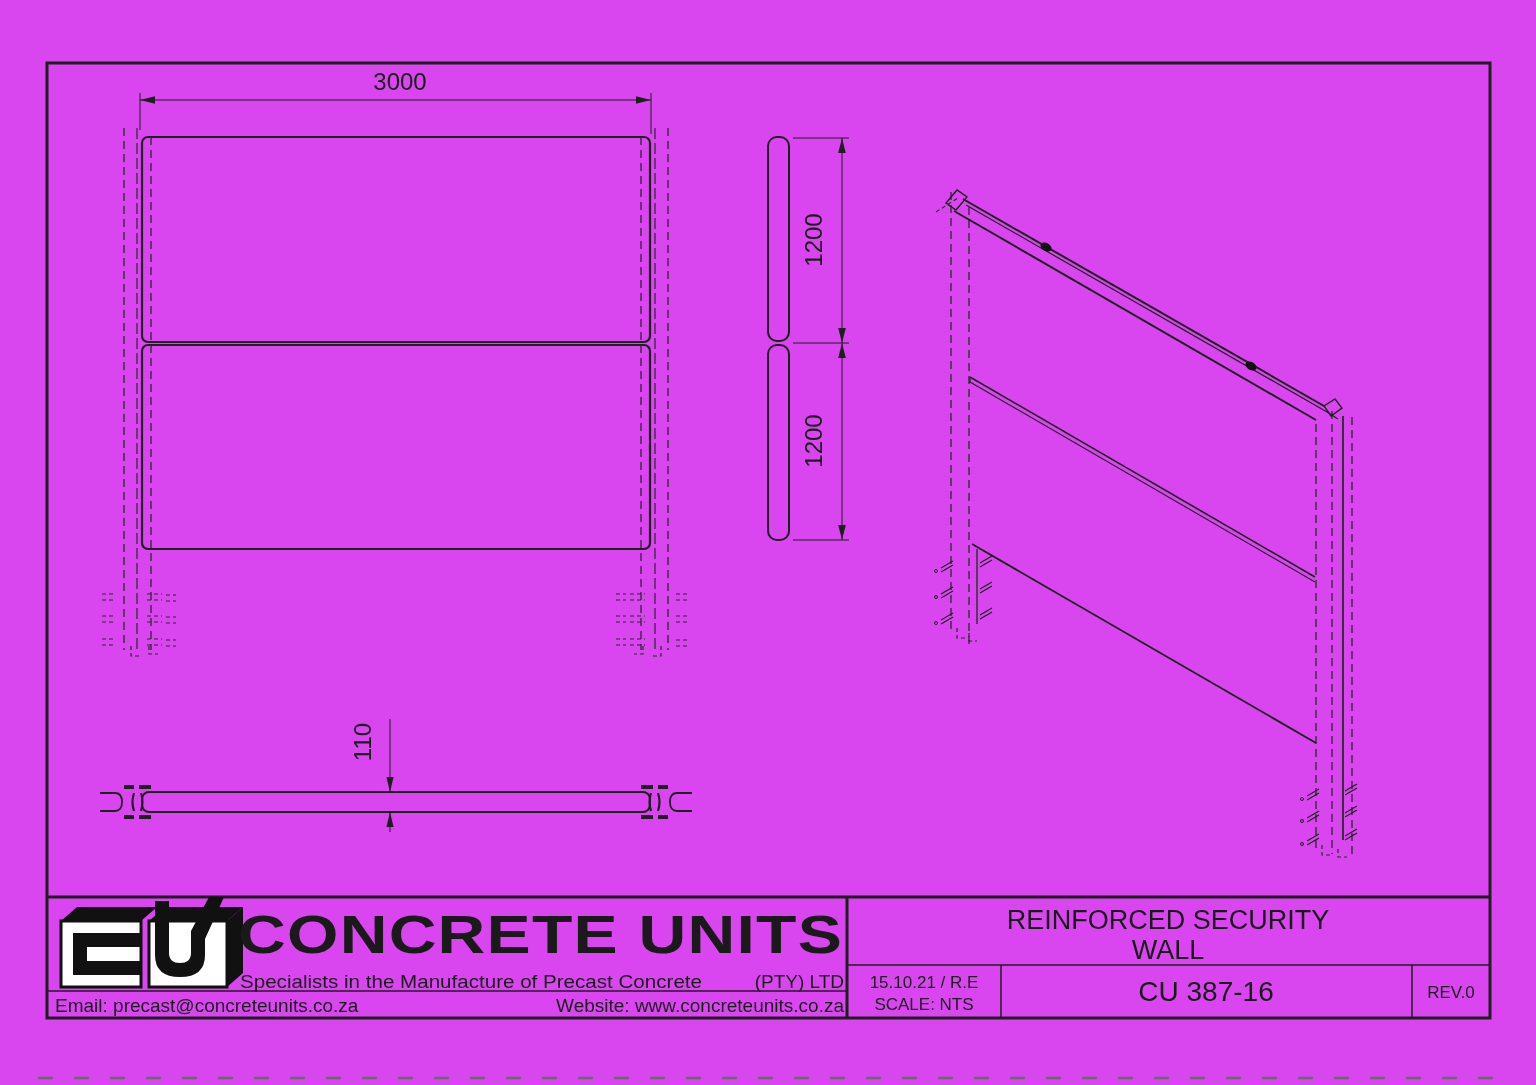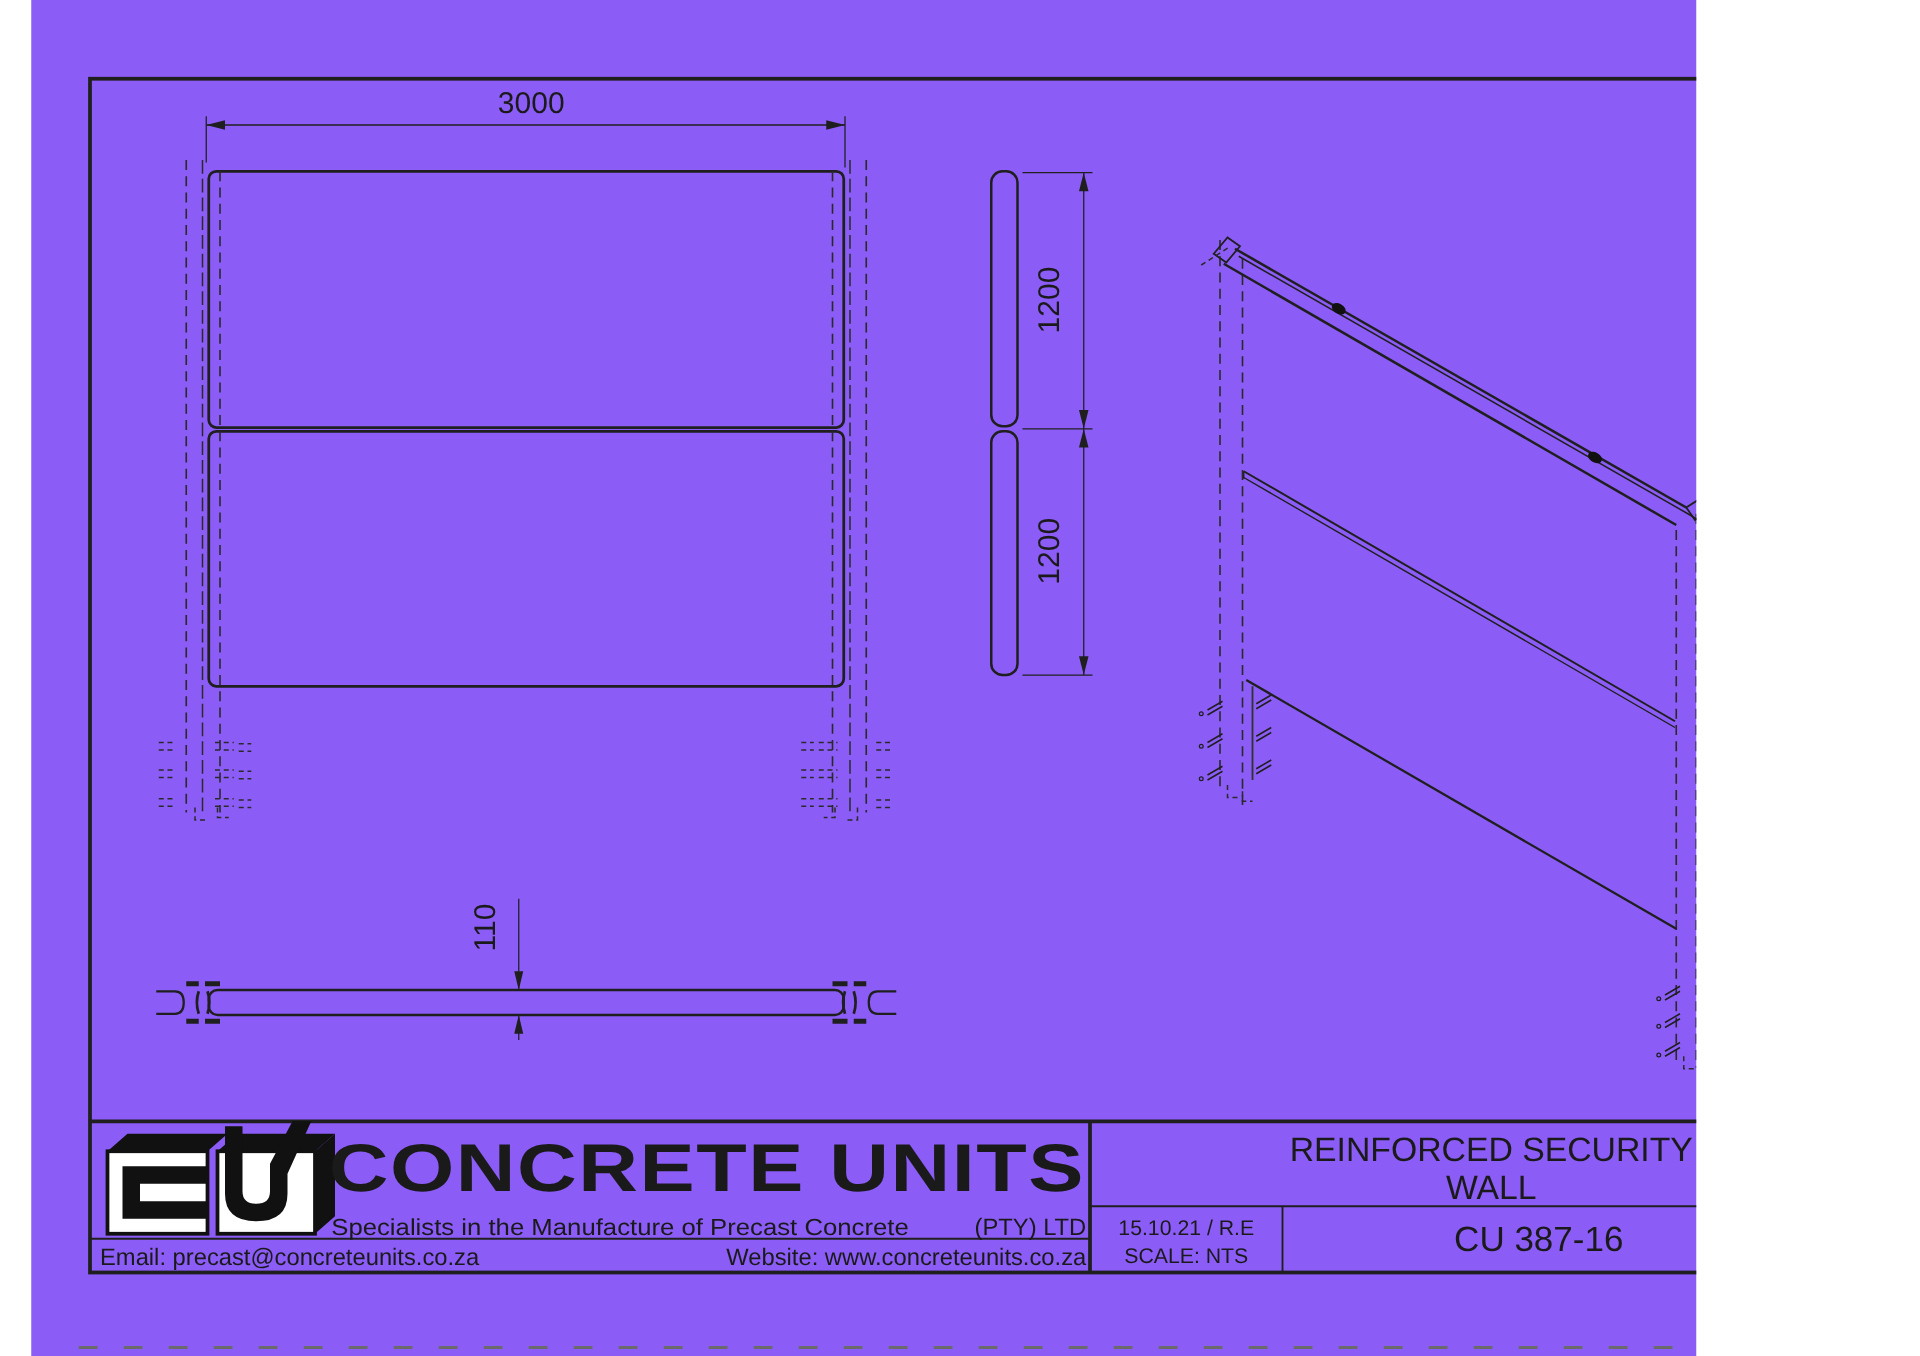"3000" .sheet { background: #8b5cf6 -> #d946ef; margin-left: 25px -> none; width: 1332px -> 1536px }
